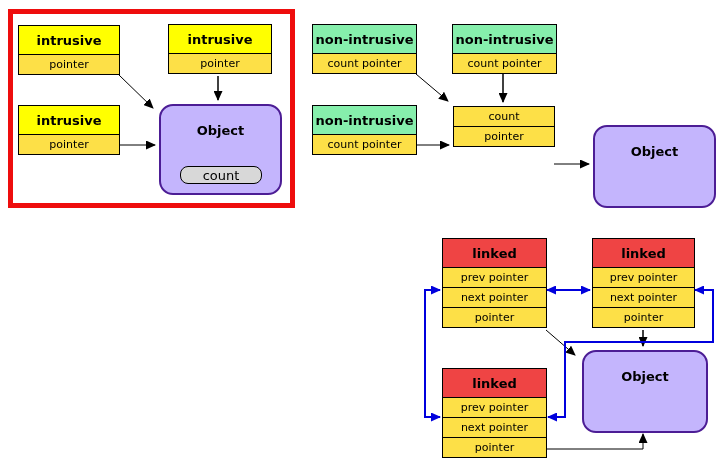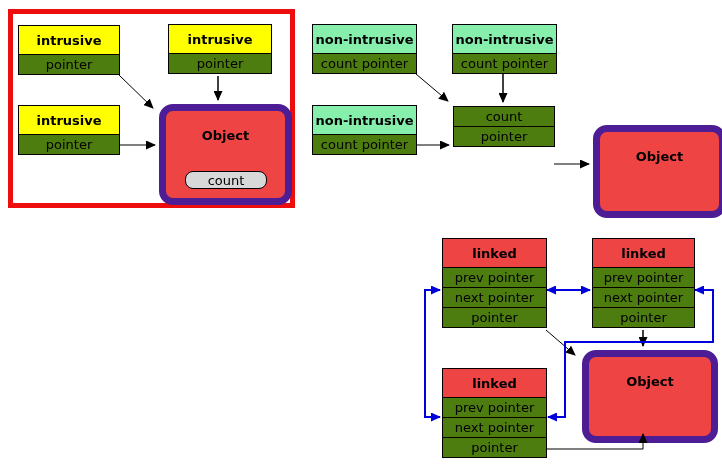"pointer" .pbox .row { background: #4d7c0f -> #fde047; font-size: 13px -> 11px }
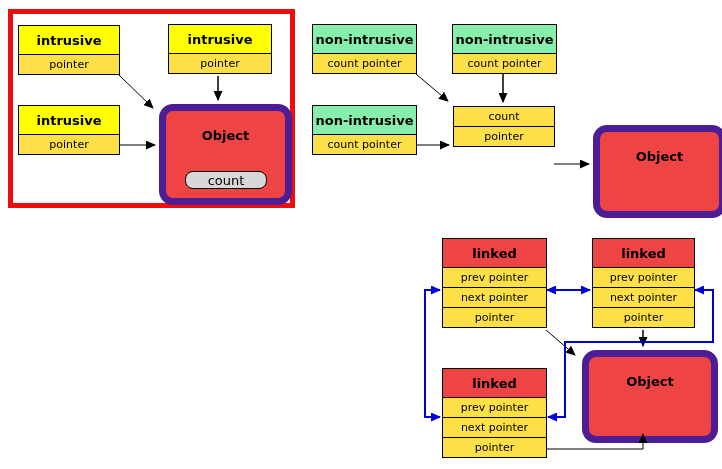"Object" .objnode { background: #ef4444 -> #c4b5fd; border: 7px solid #4c1d95 -> 2px solid #4c1d95 }
